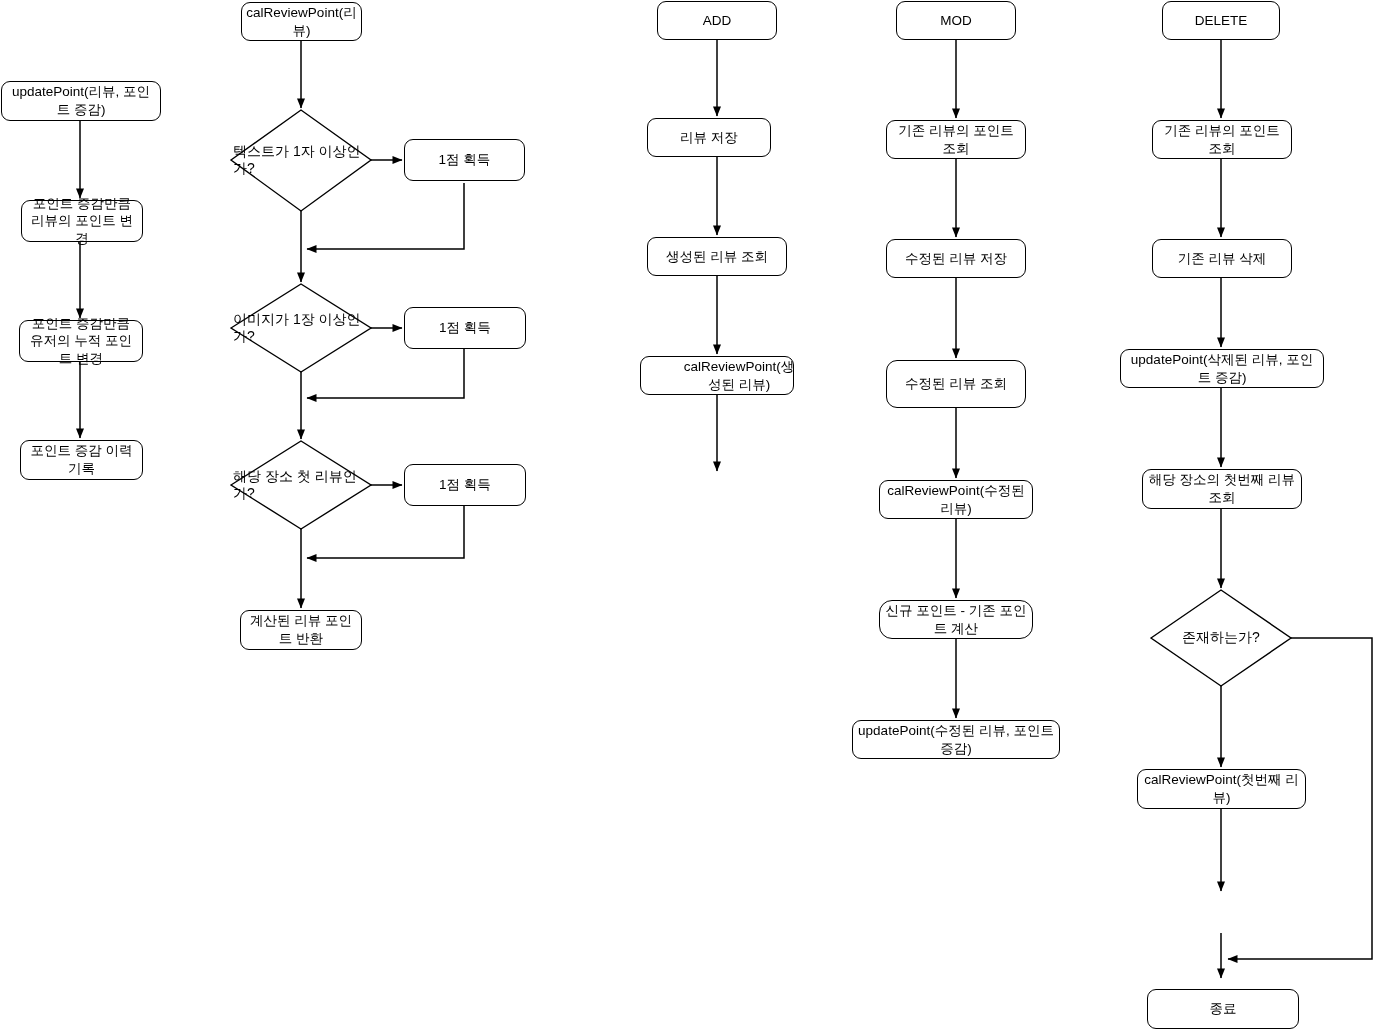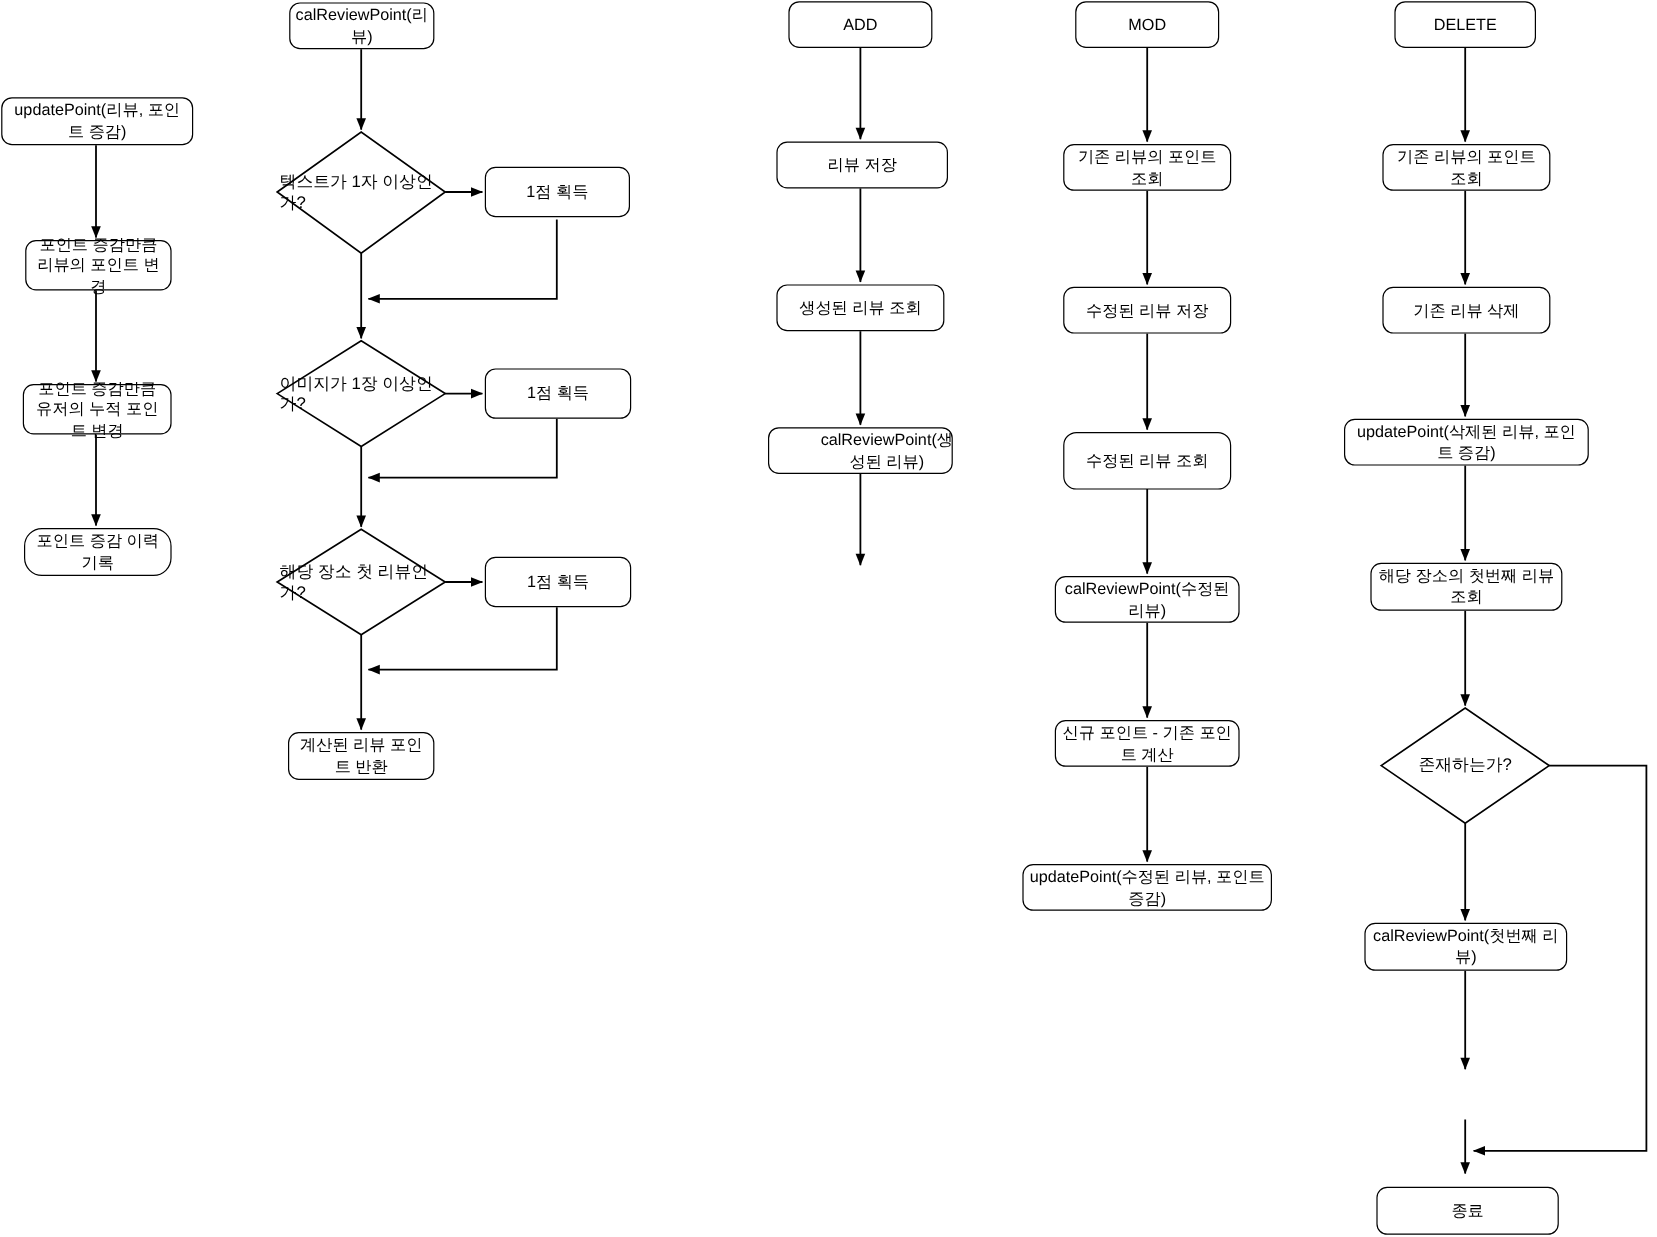"리뷰 저장" div.node { width: 143px -> 124px }
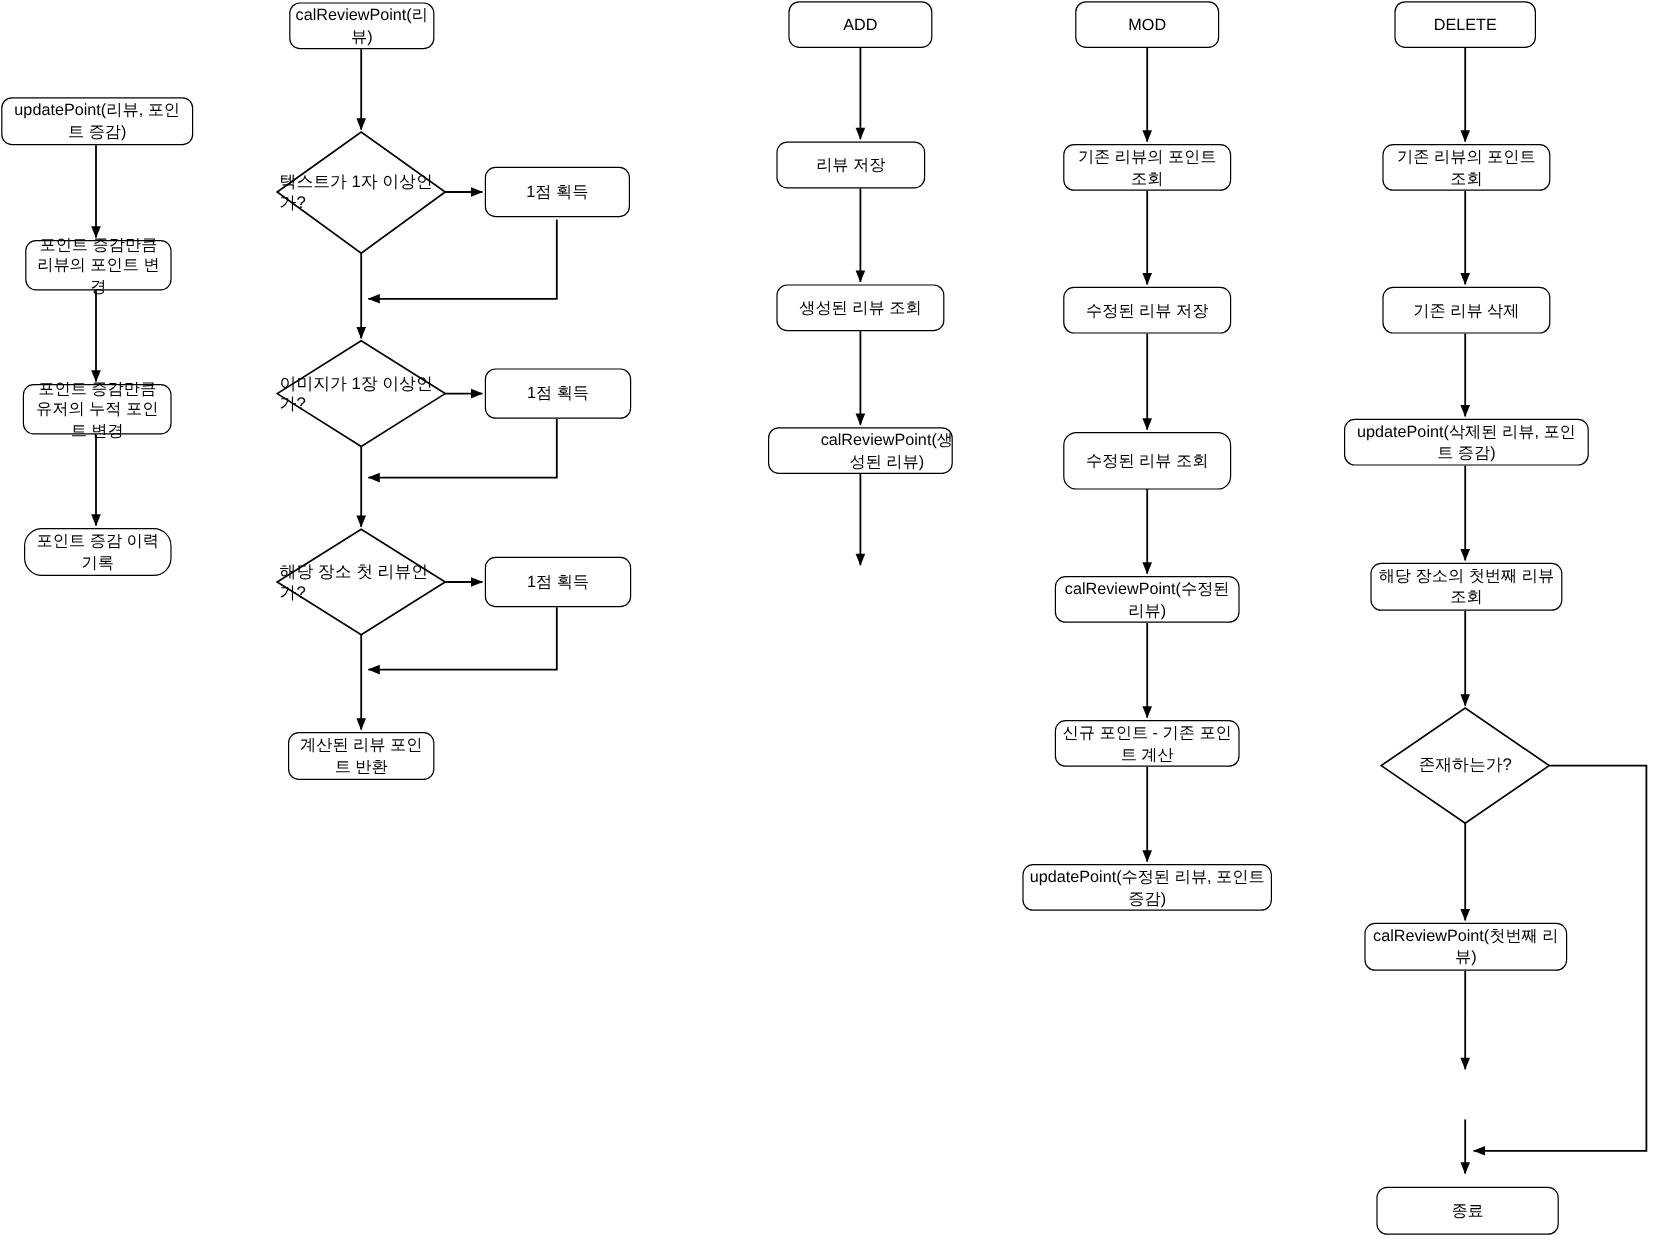"포인트 증감 이력 기록" div.node { border-radius: 15px -> none }
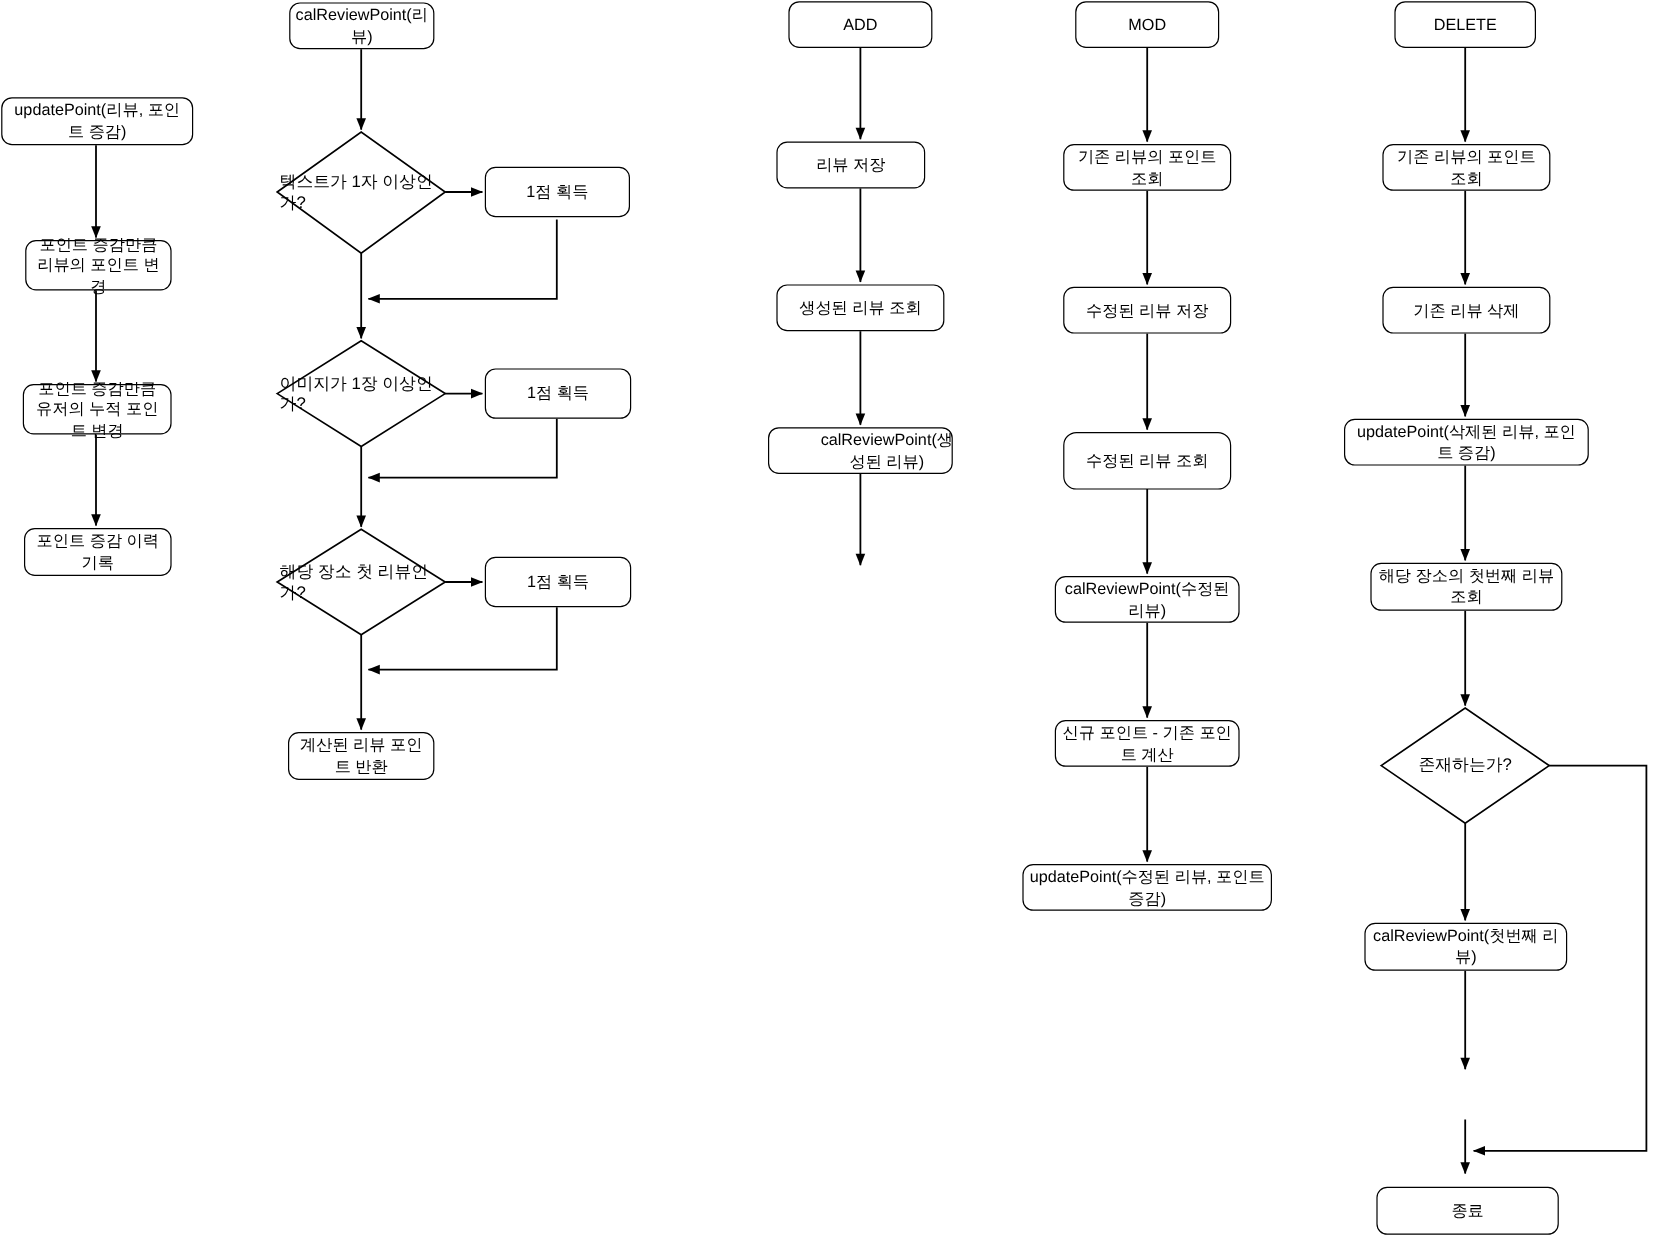"신규 포인트 - 기존 포인트" div.node { border-radius: none -> 13px }
